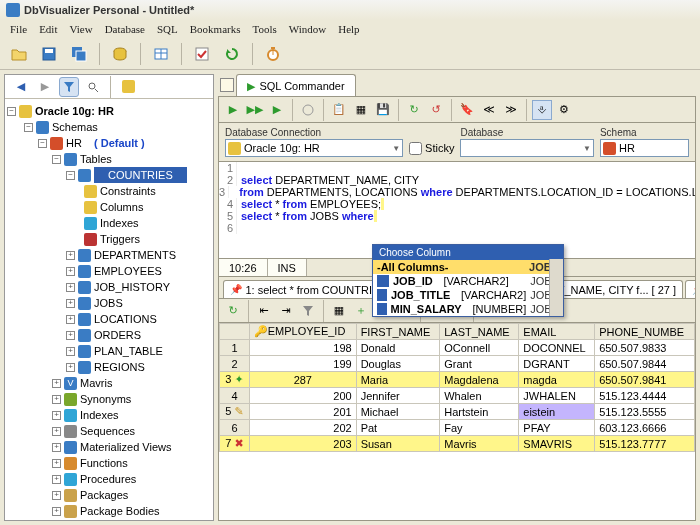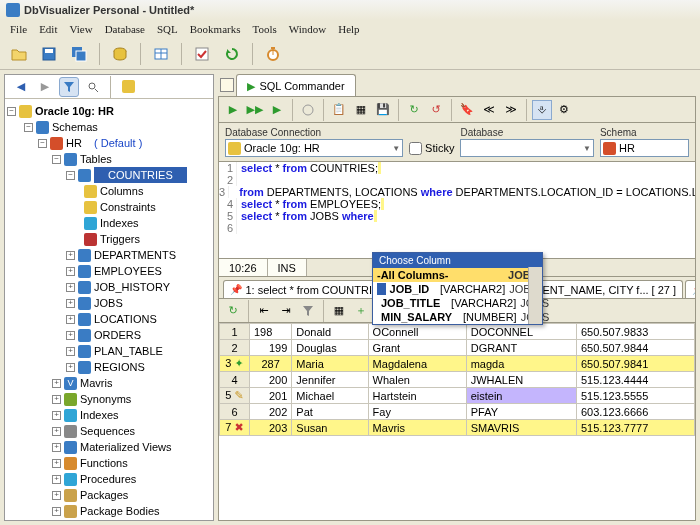"( Default )" .tree .def { font-weight: normal -> bold }
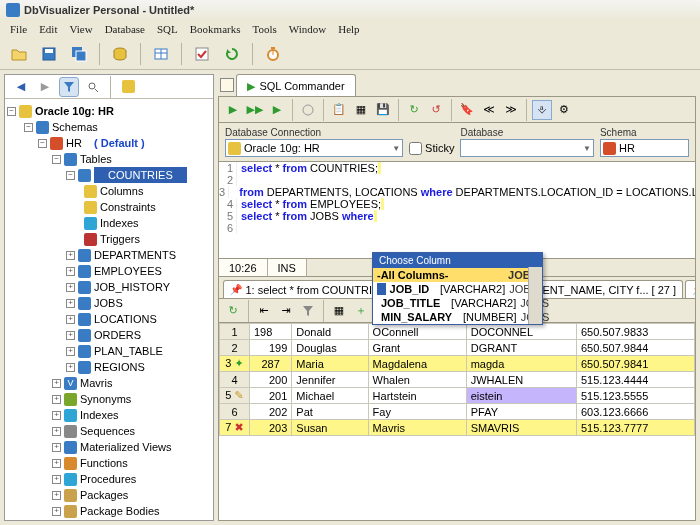"select * from COUNTRIES;" div.code { html: <div><span>select</span><span> * </span><span>from</span><span> COUNTRIES;</span><span>&nbsp;</span></div> -> none }
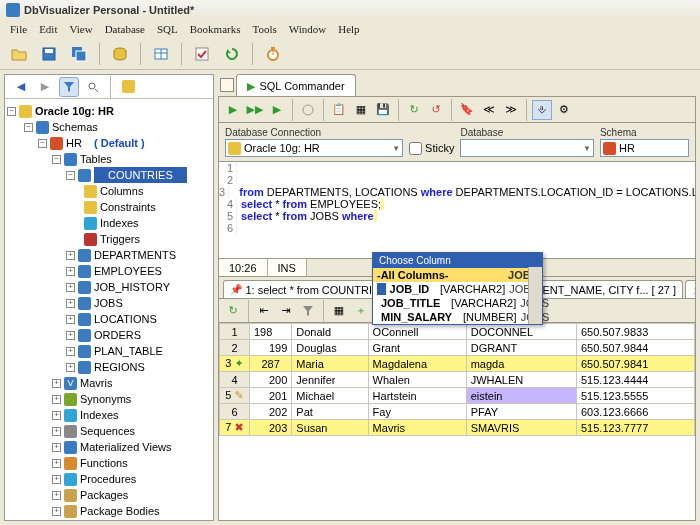"select DEPARTMENT_NAME, CITY" div.code { html: none -> <div><span>select</span><span> DEPARTMENT_NAME, CITY</span></div> }
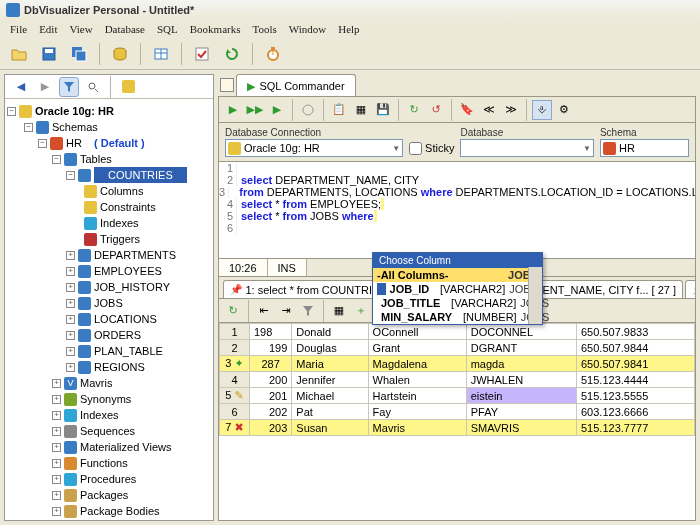"Columns" div.node { order: before "Constraints" -> after "Constraints" }
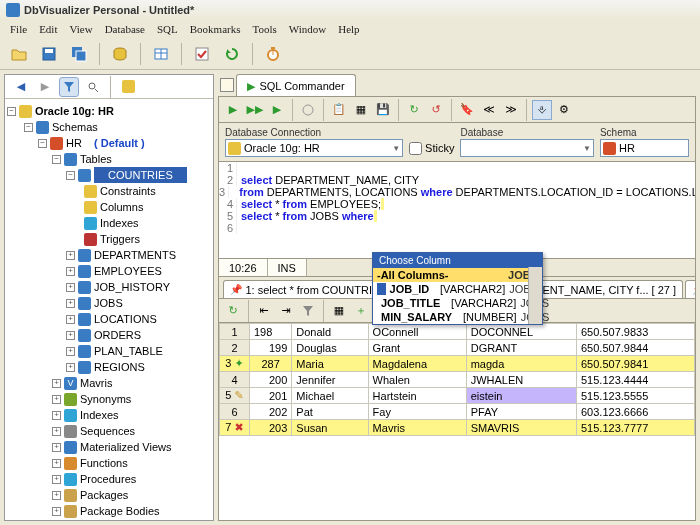"Choose Column" .popup { margin-top: 8px -> none; width: 171px -> 192px }
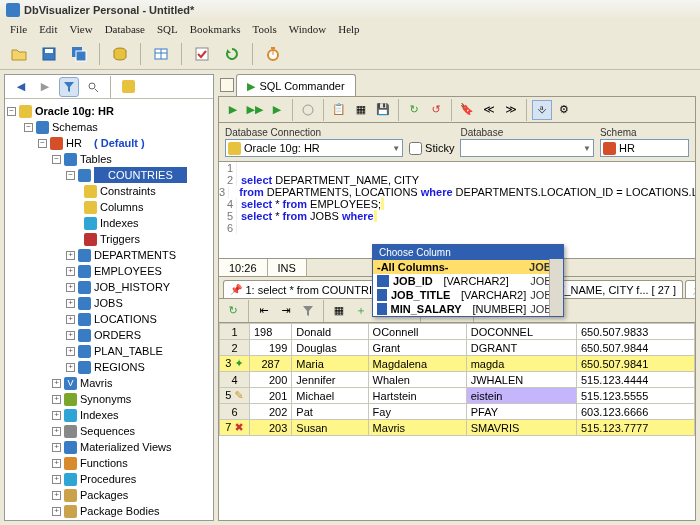"🔑EMPLOYEE_ID" tr { html: none -> <tr> <th></th> <th><span>🔑</span>EMPLOYEE_ID</th> <th>FIRST_NAME</th> <th>LAST_NAME</th> <th>EMAIL</th> <th>PHONE_NUMBE</th> </tr> }
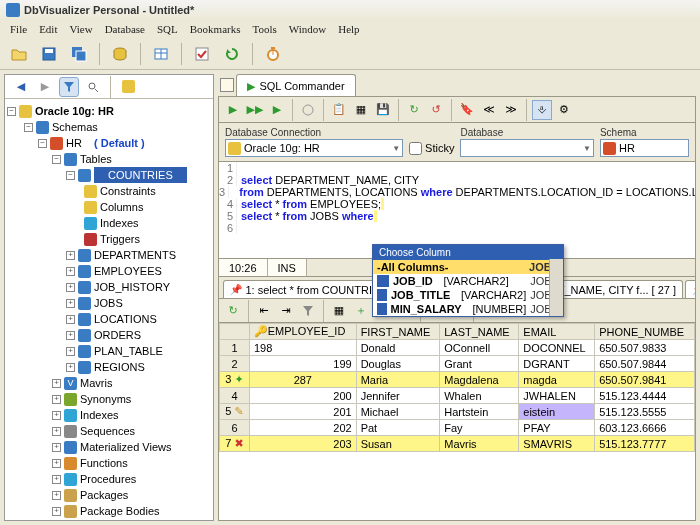"198" td { text-align: left -> right }
